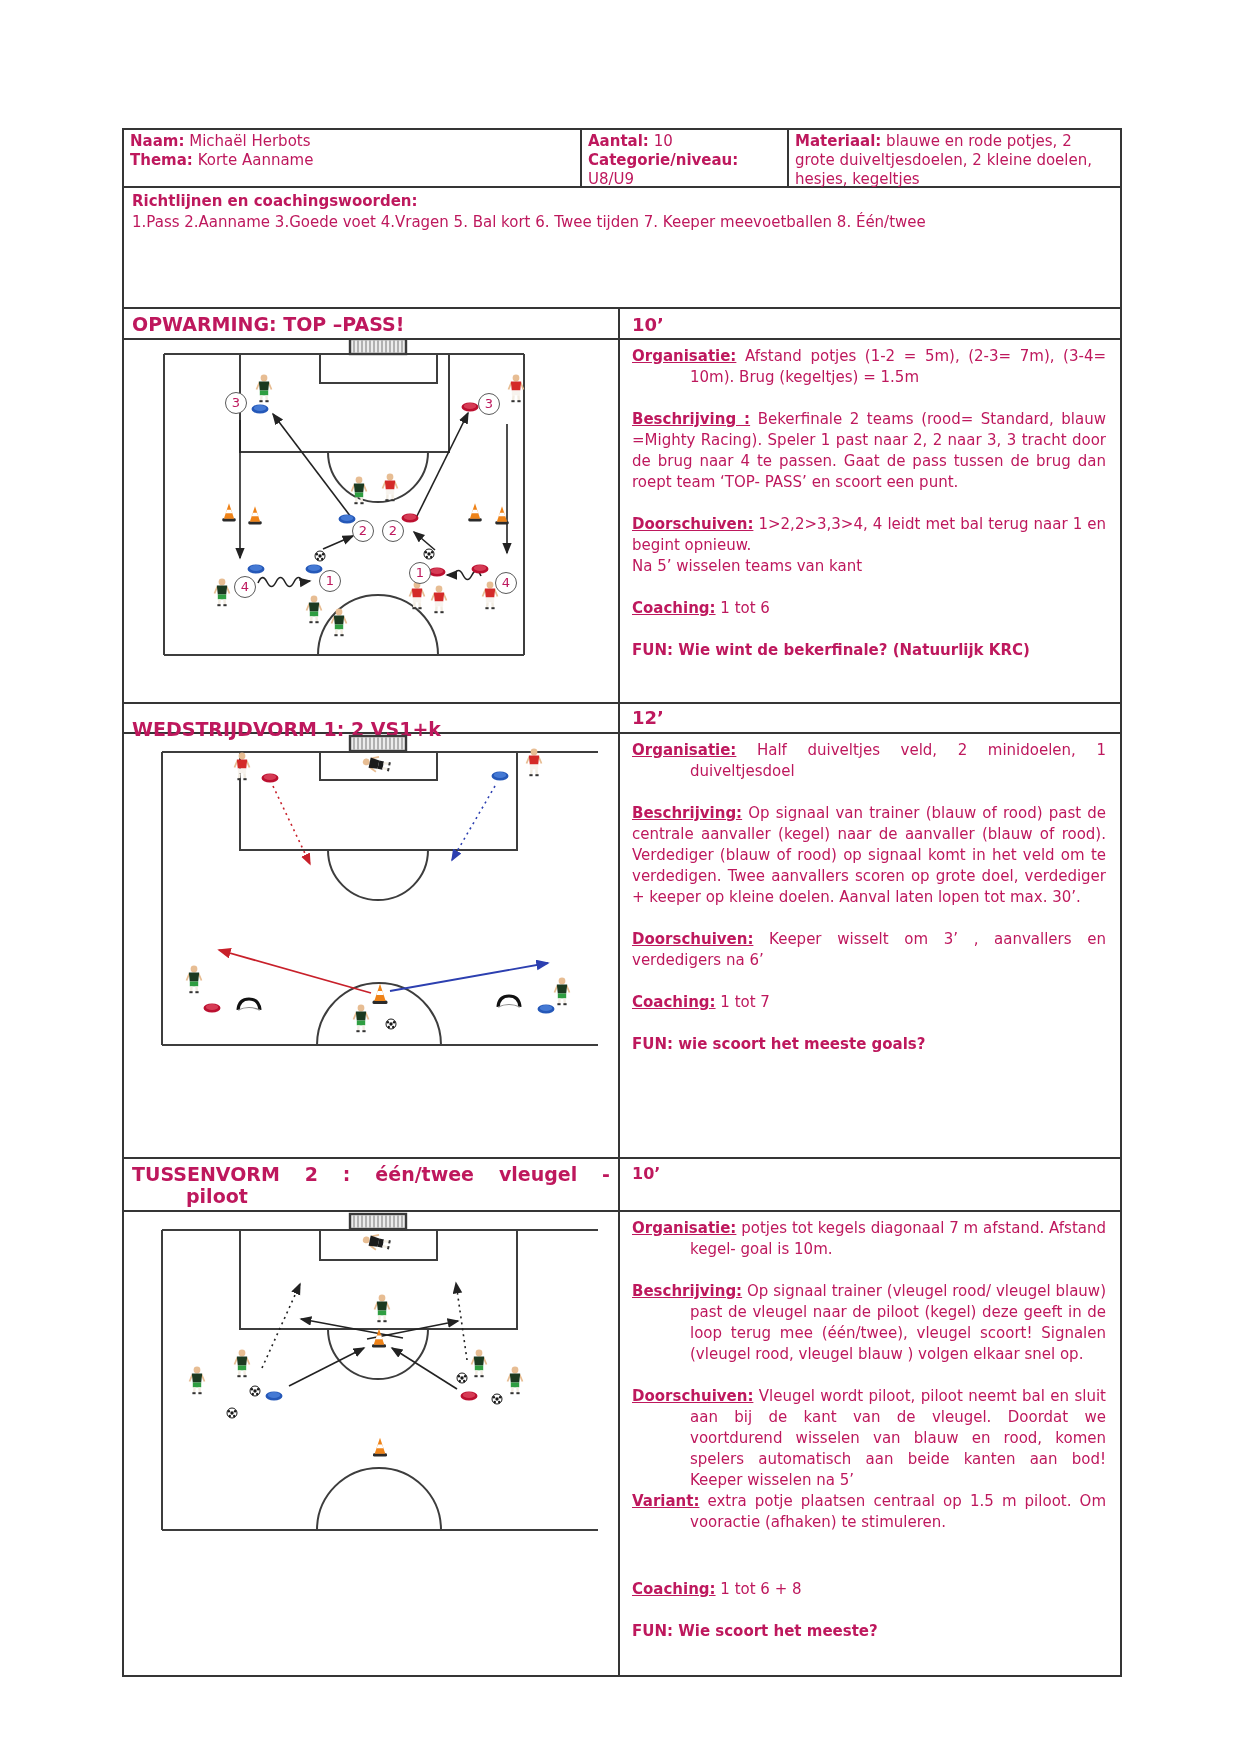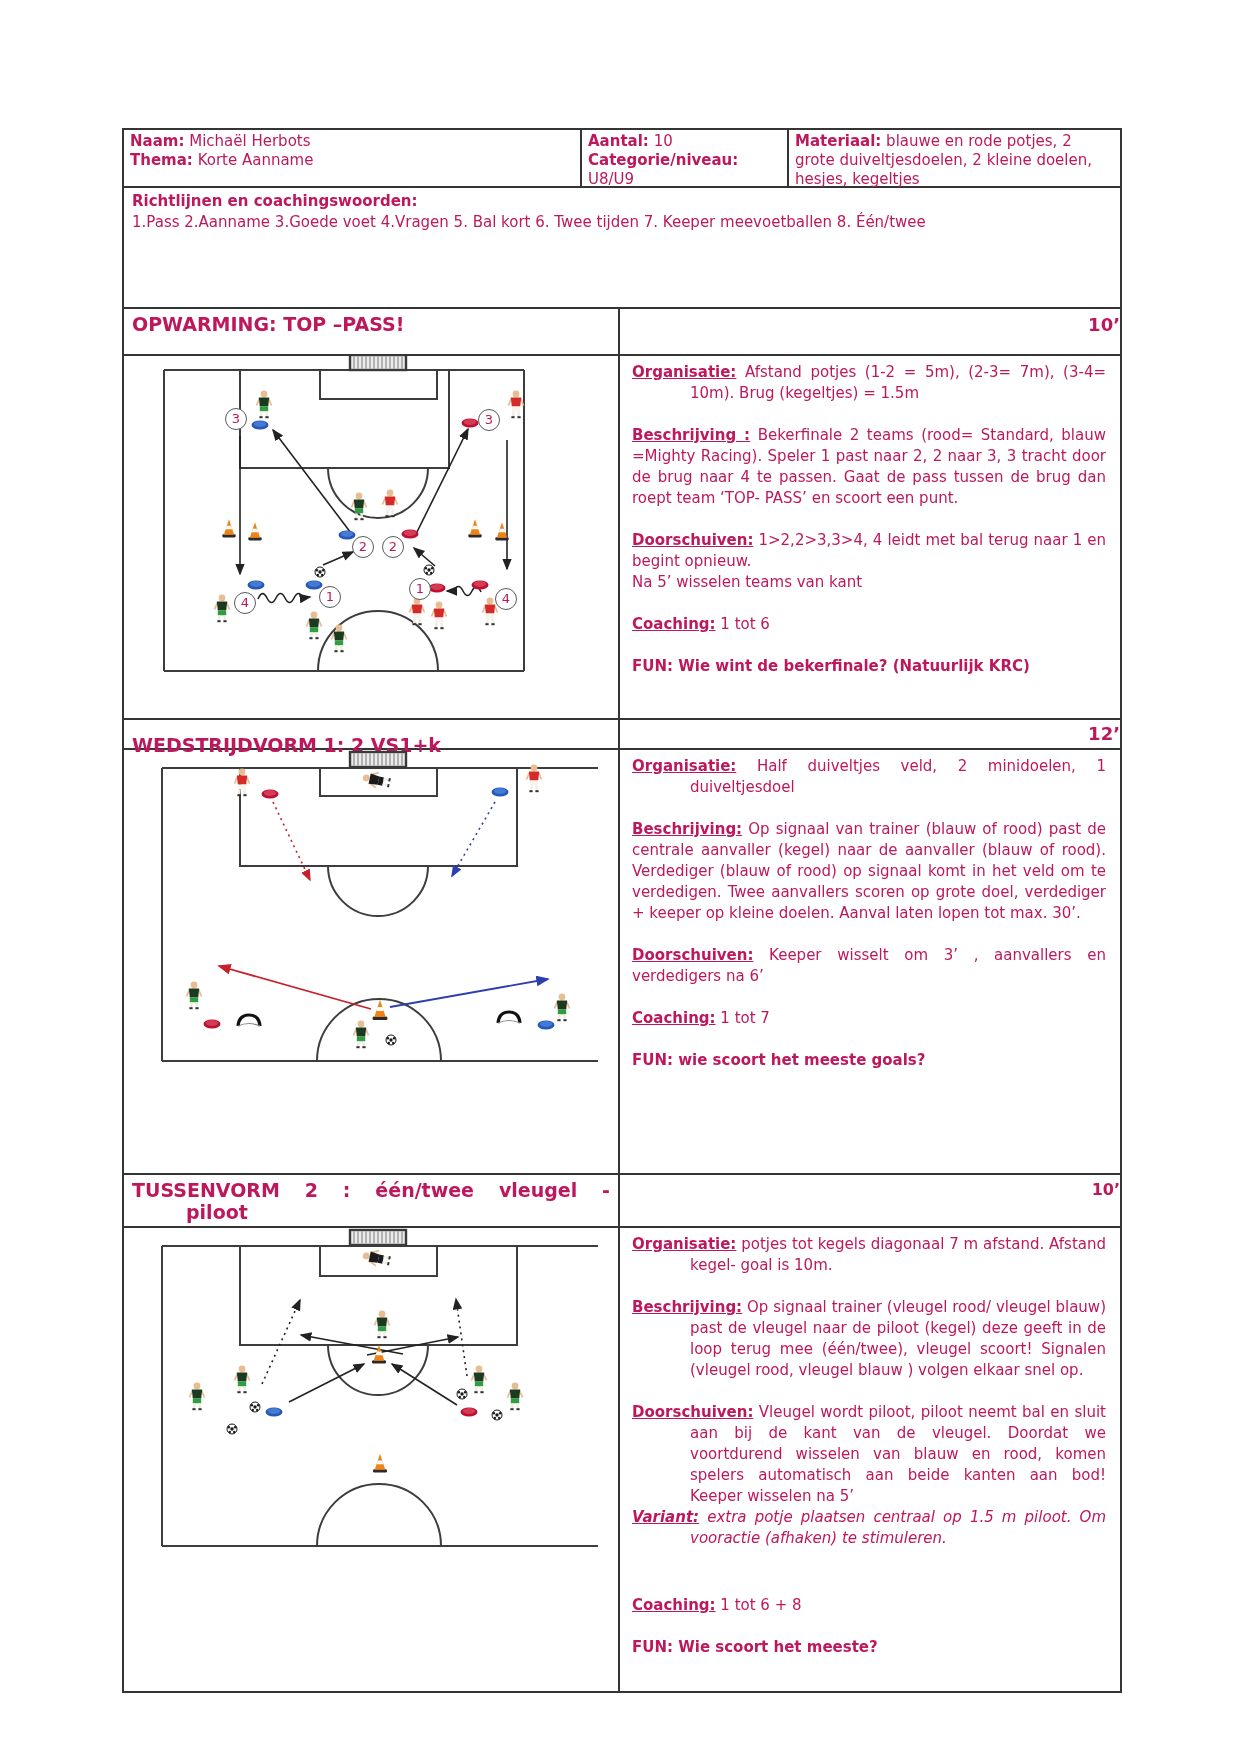"OPWARMING: TOP –PASS!" div.row { height: 47px -> 31px }
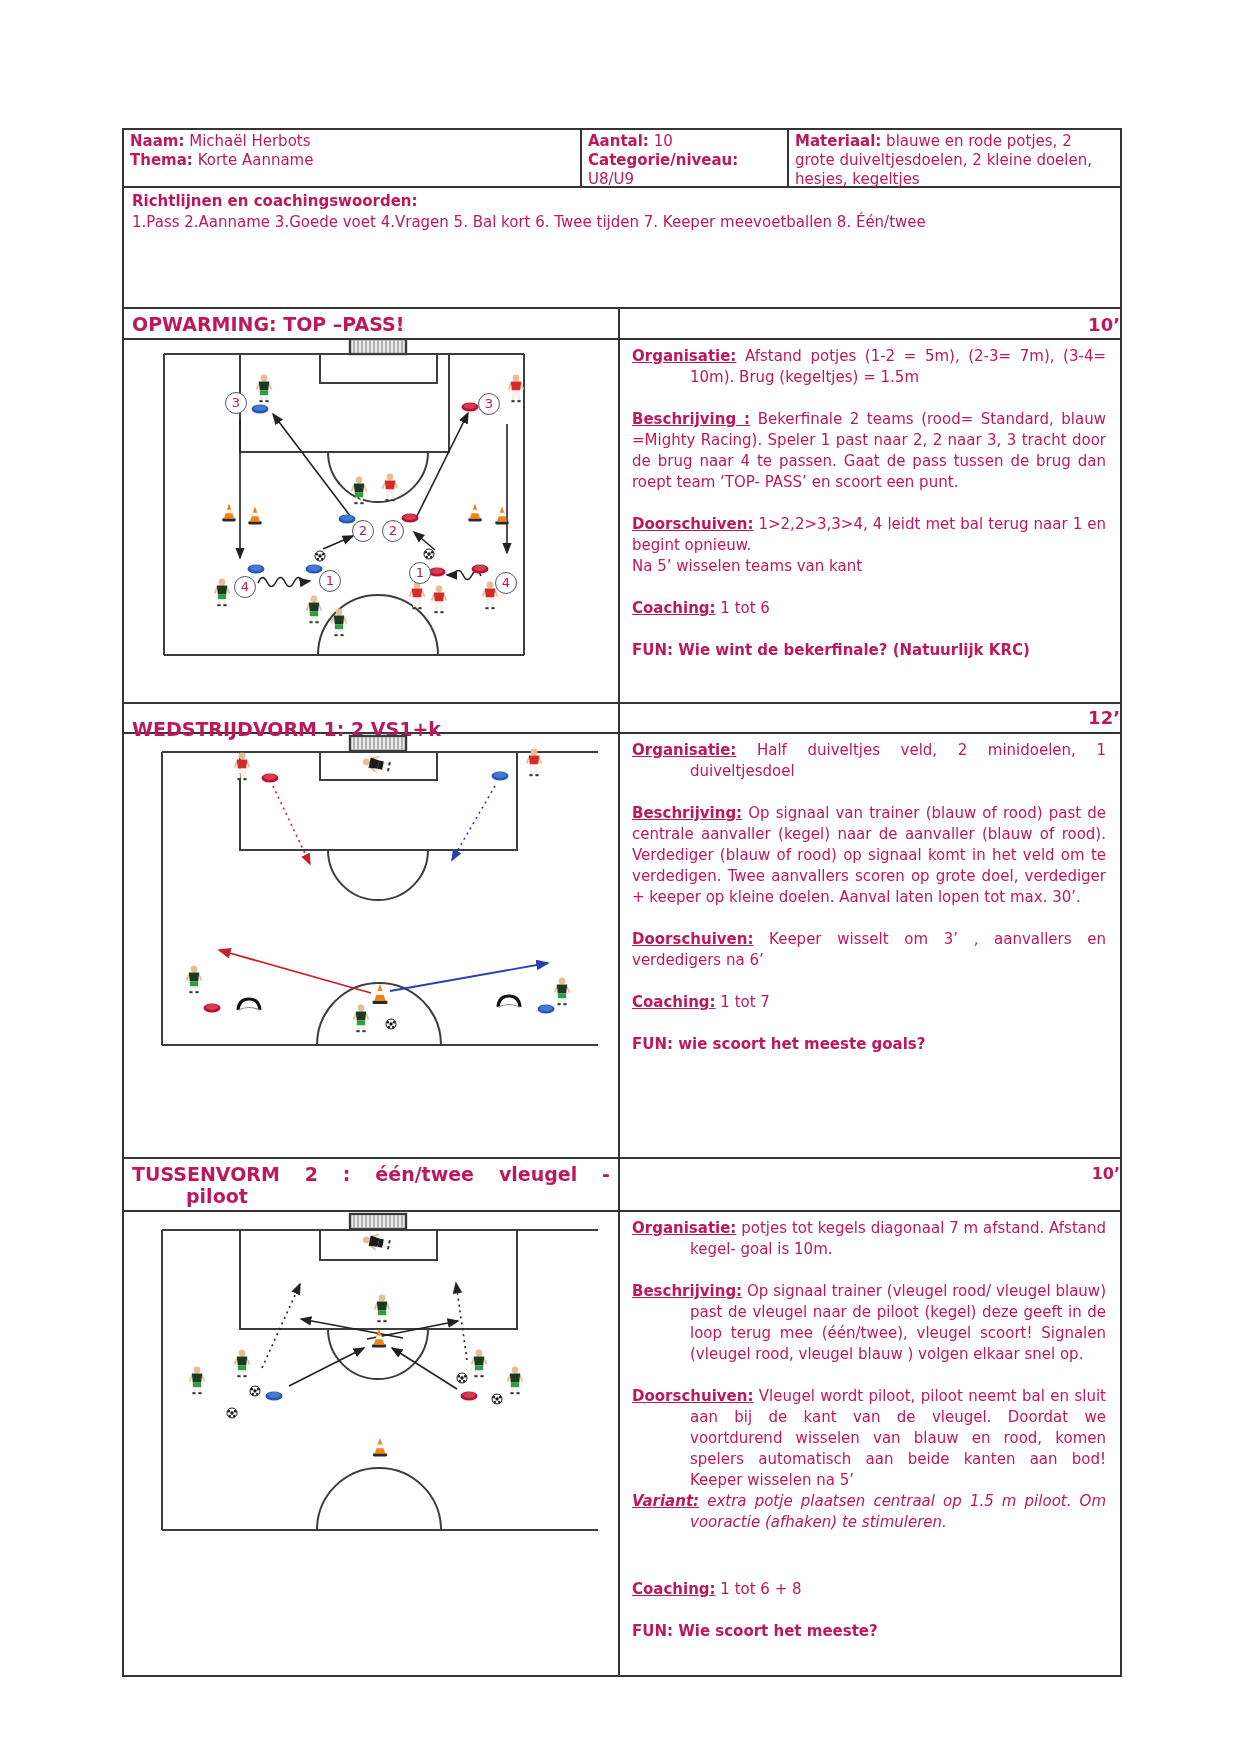"10’" .dur { text-align: right -> none }
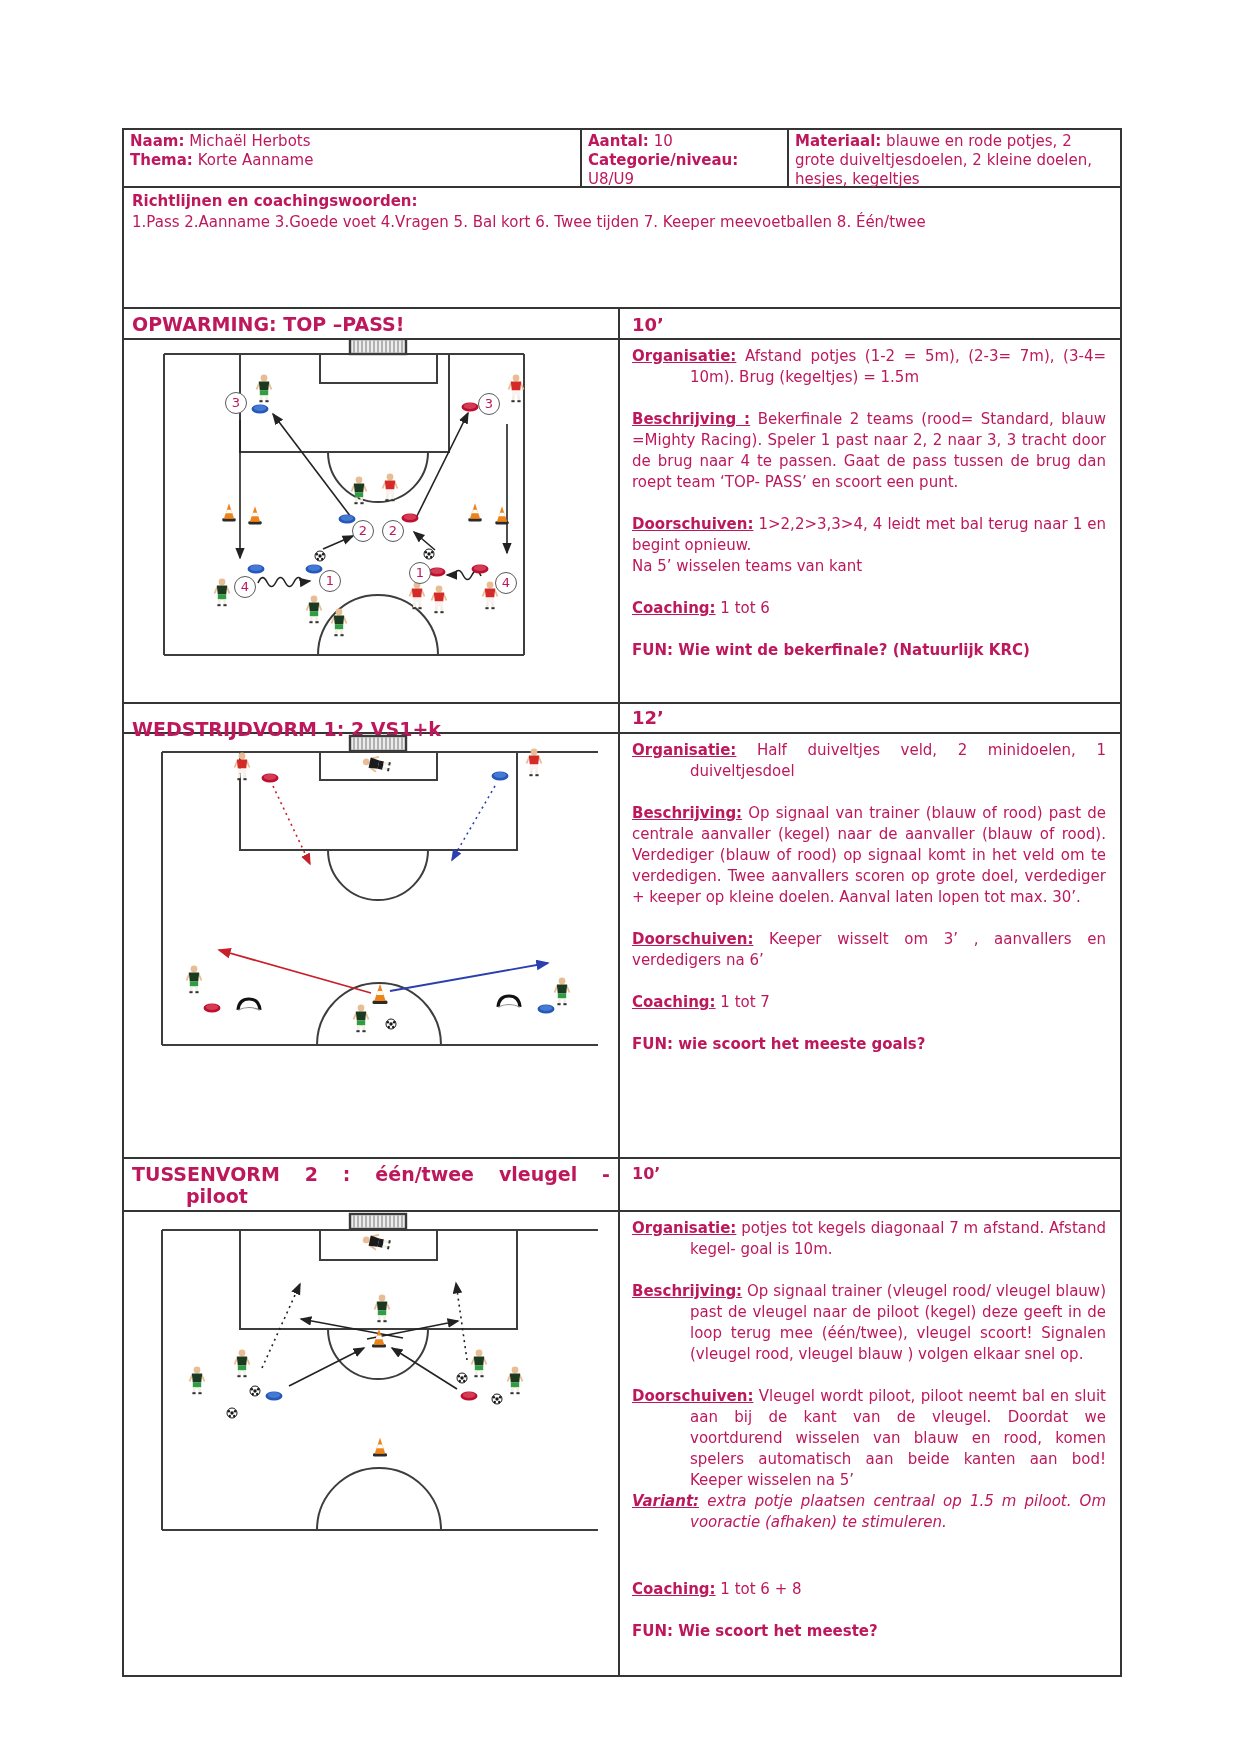"Variant: extra potje plaatsen centraal" .gapafter { font-style: italic -> none }
